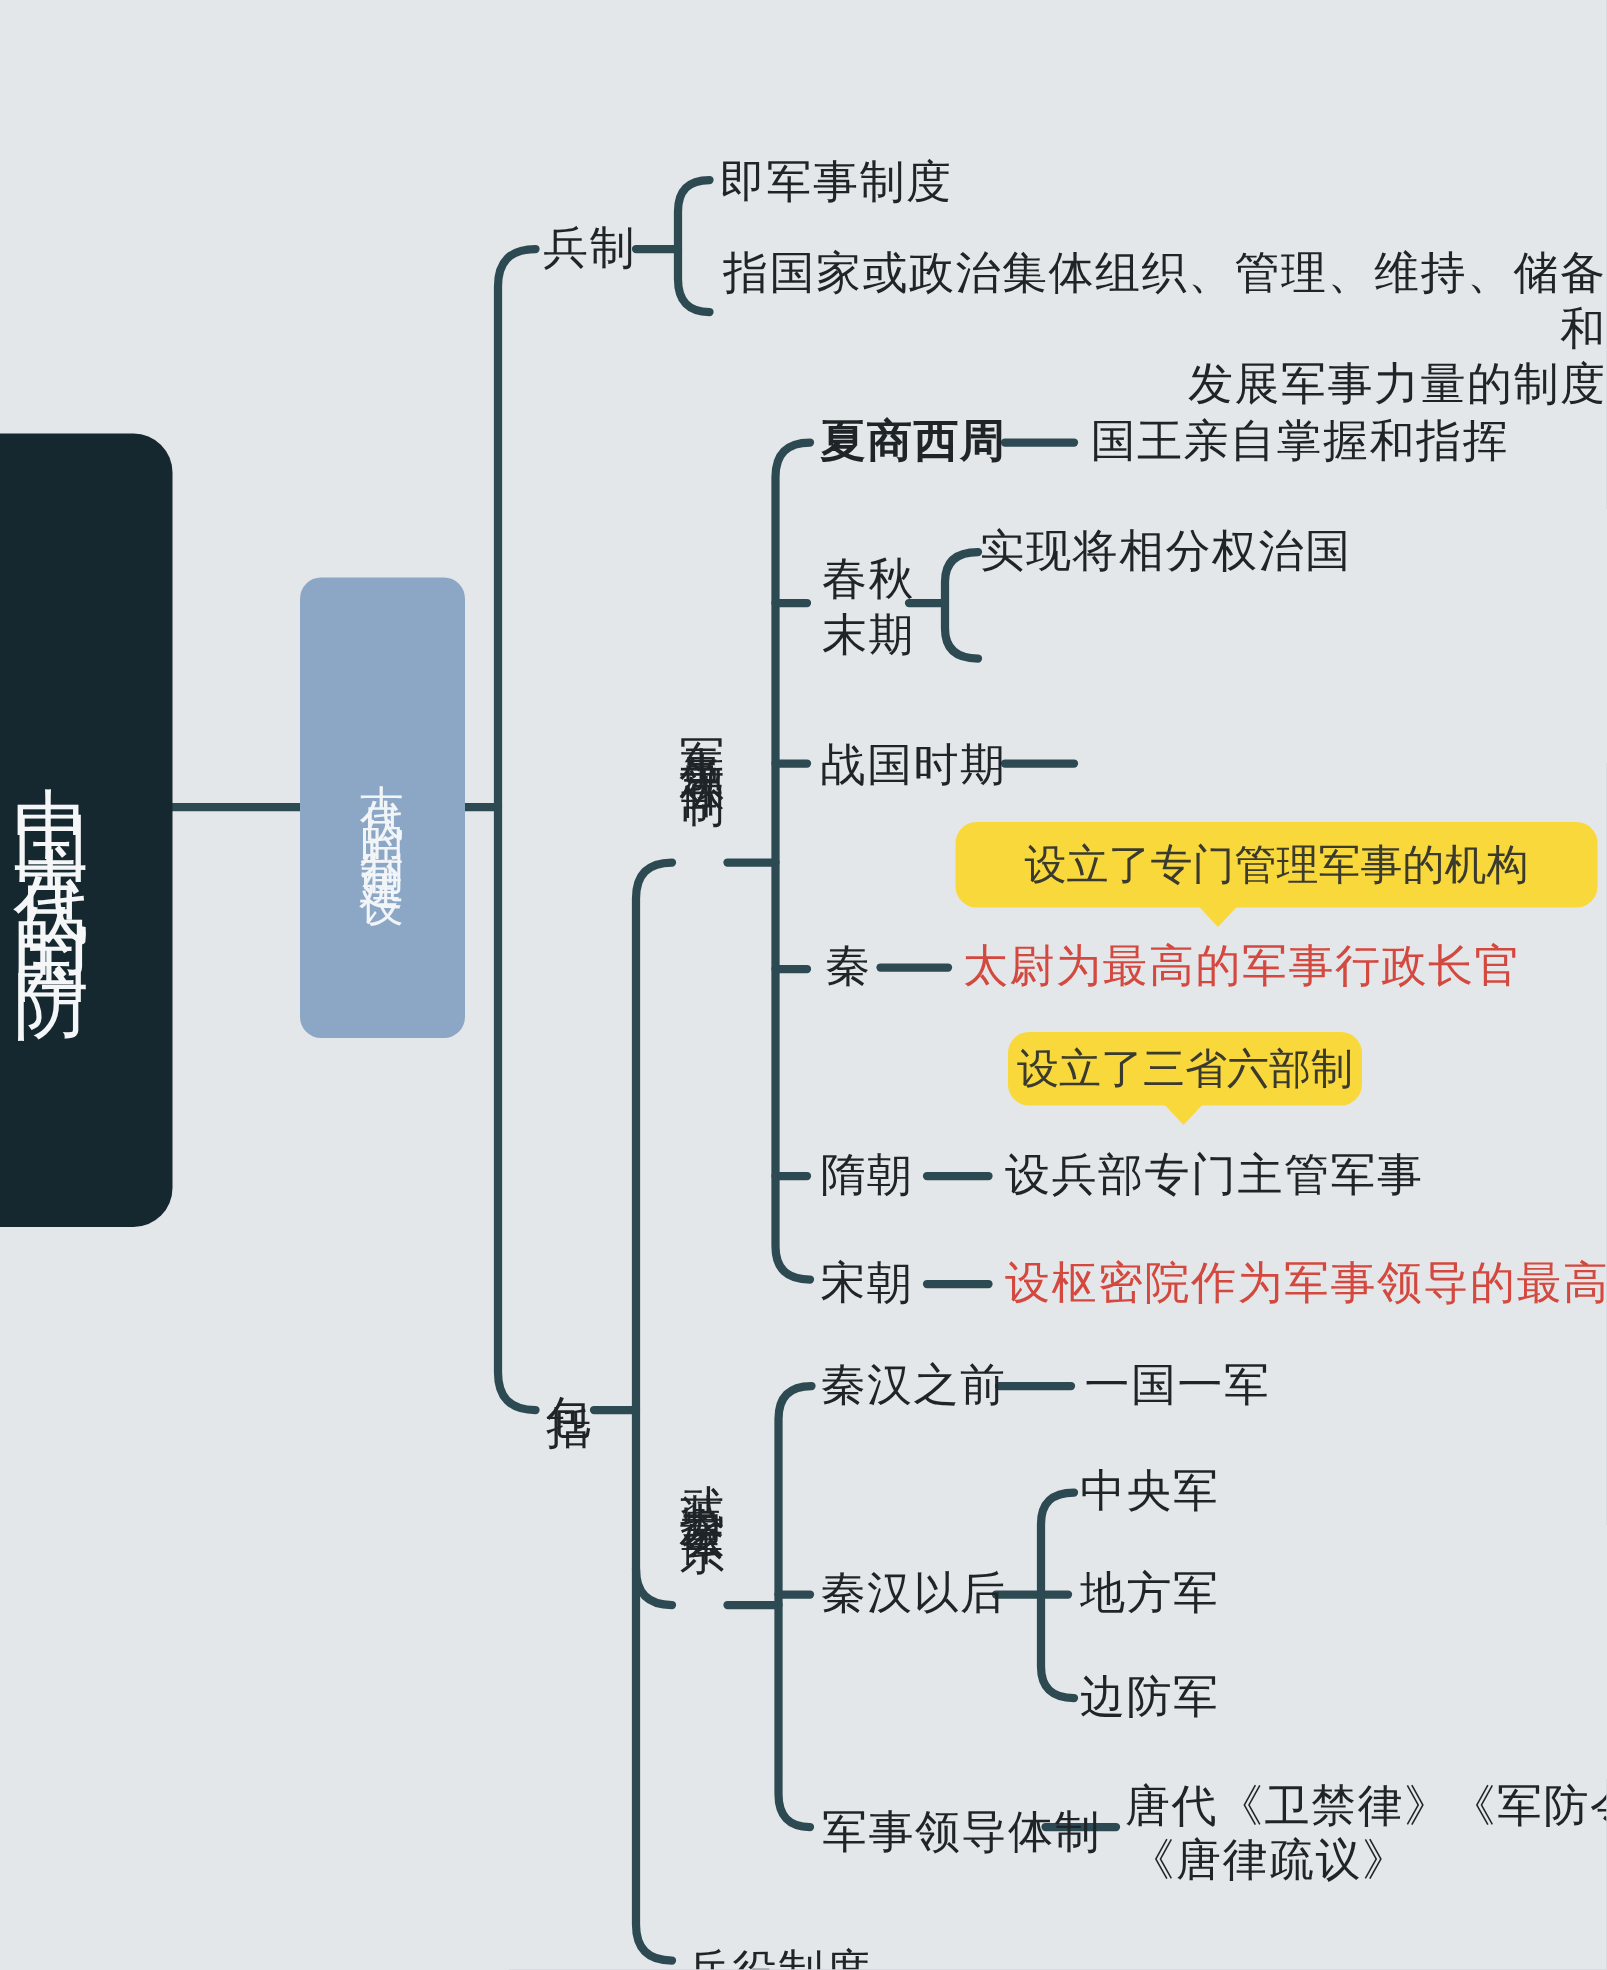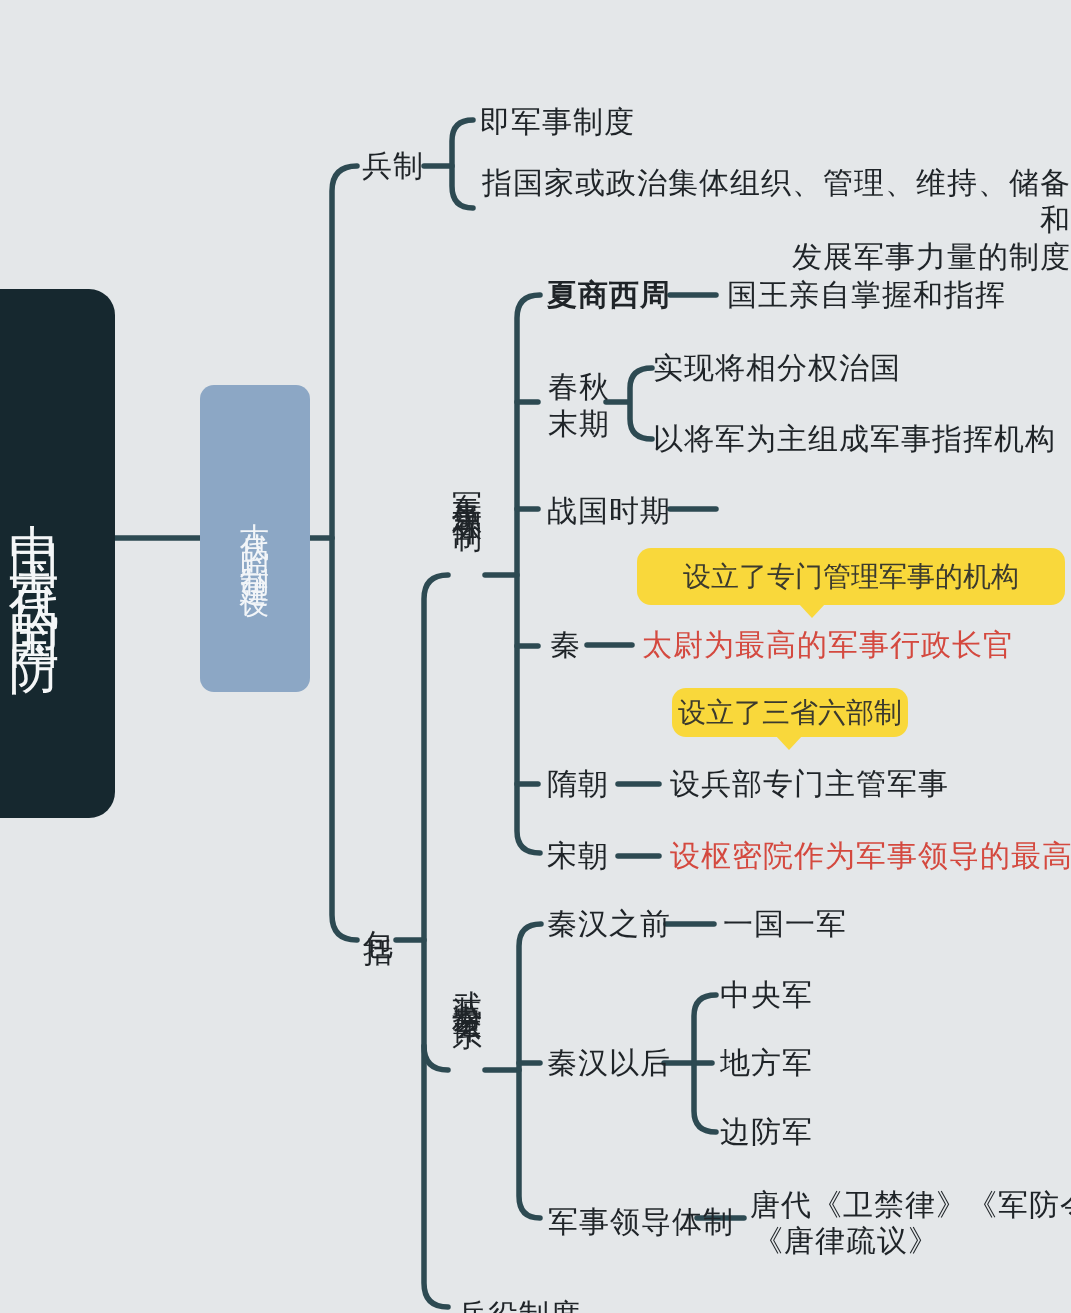"以将军为主组成军事指挥机构" div.node-text { html: <div>以将军为主组成军事指挥机构</div> -> none }
